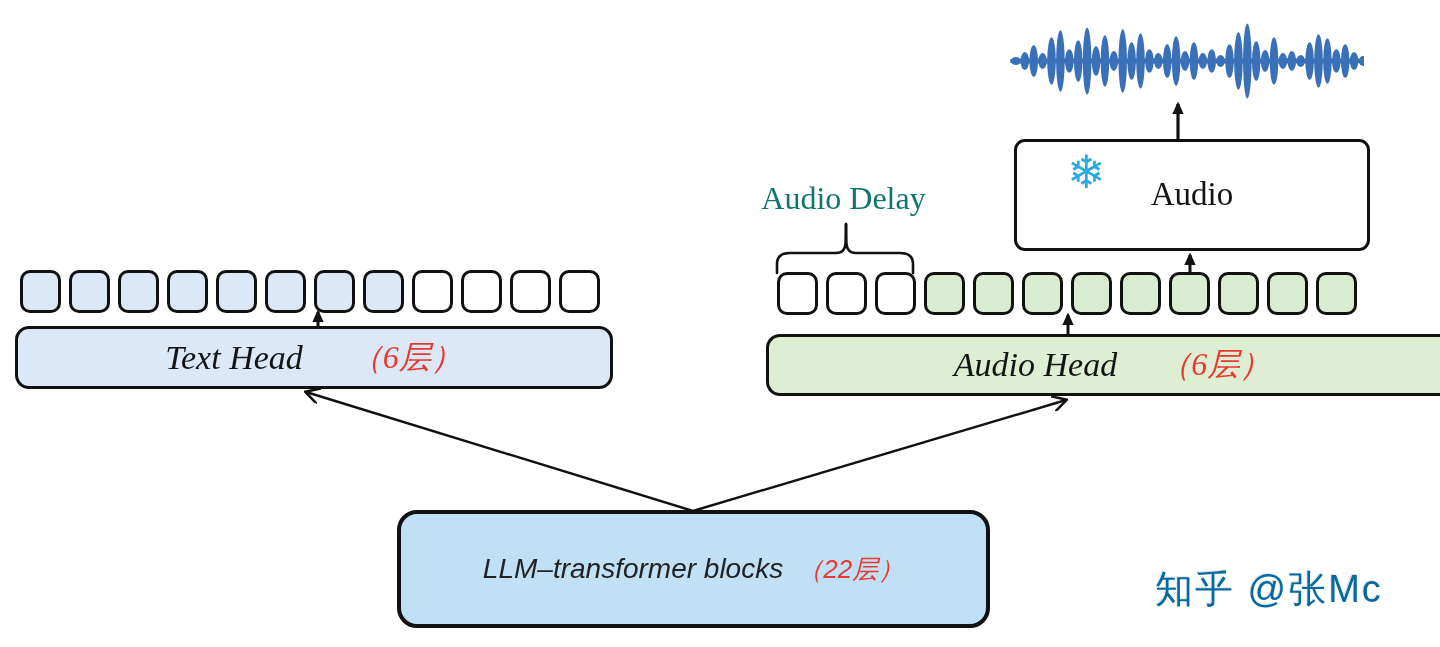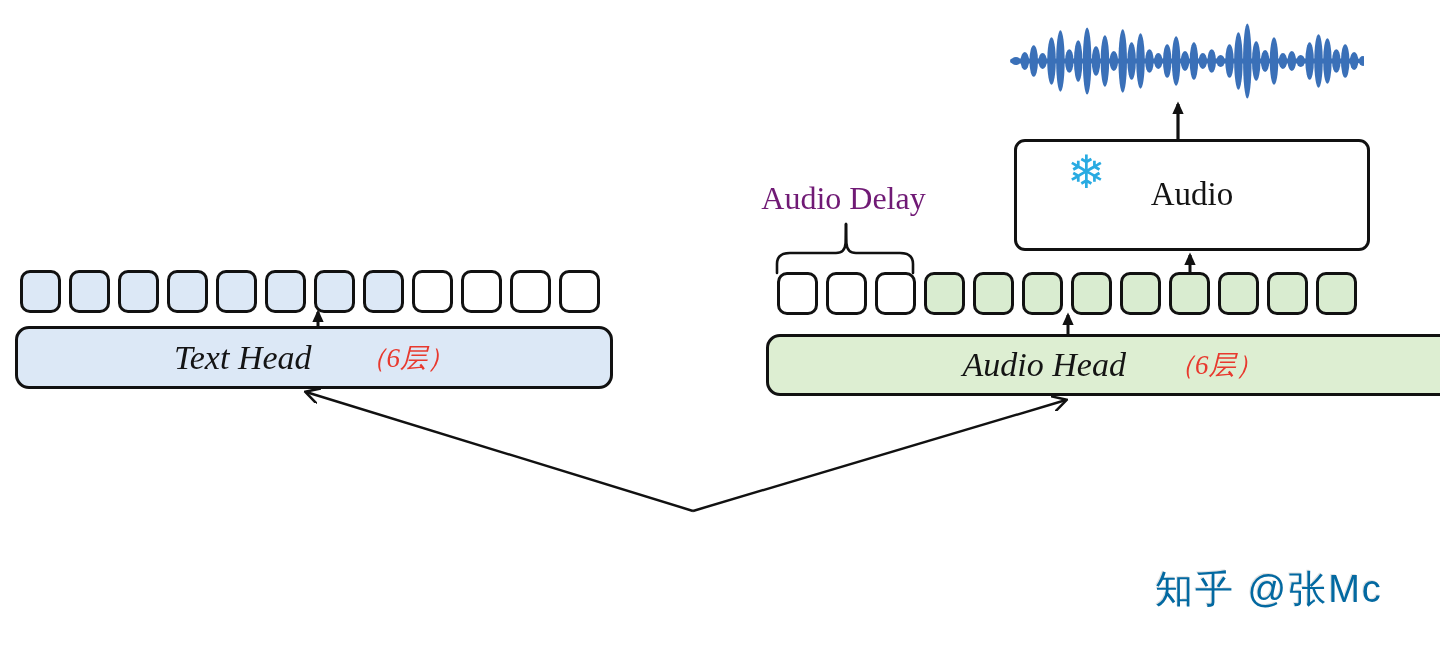"Audio Delay" .delay-label { color: #701a75 -> #0f766e }
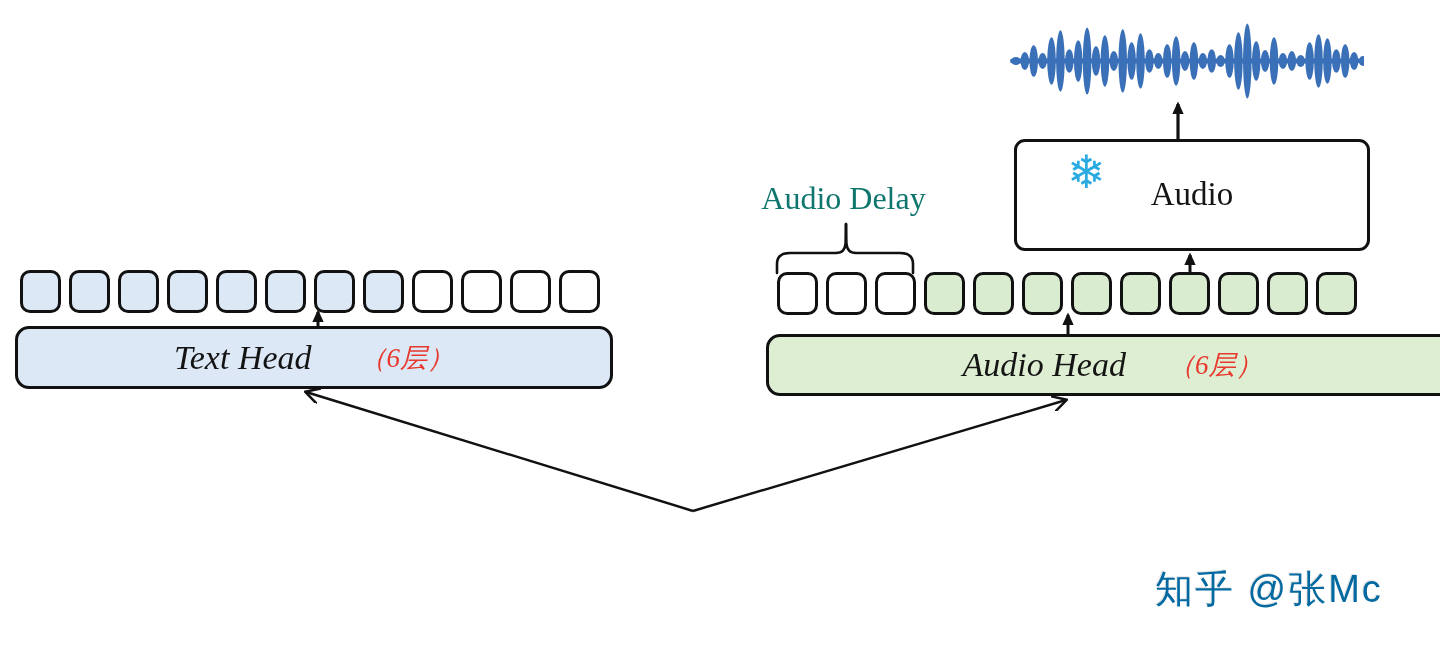"（6层）" .layers { font-size: 27px -> 32px }
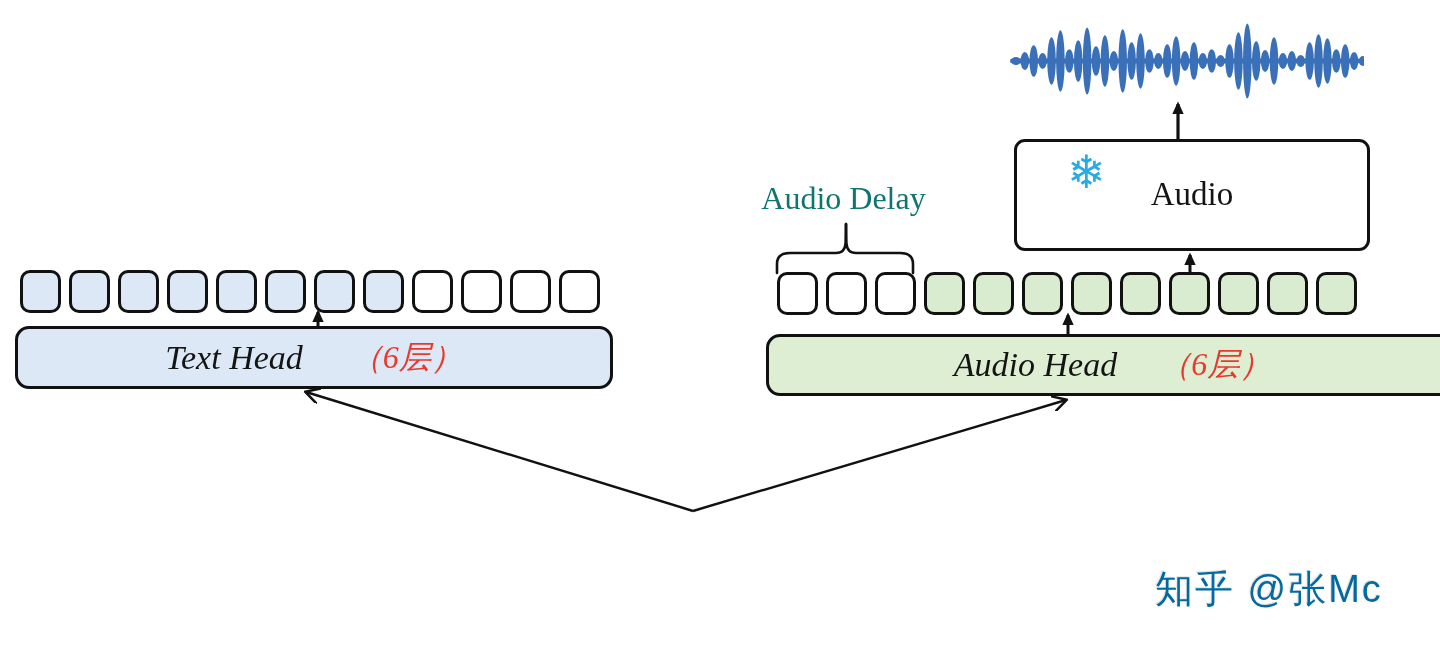"LLM–transformer blocks" div.block { html: none -> <div> <span>LLM–transformer blocks</span> <span>（22层）</span> </div> }
